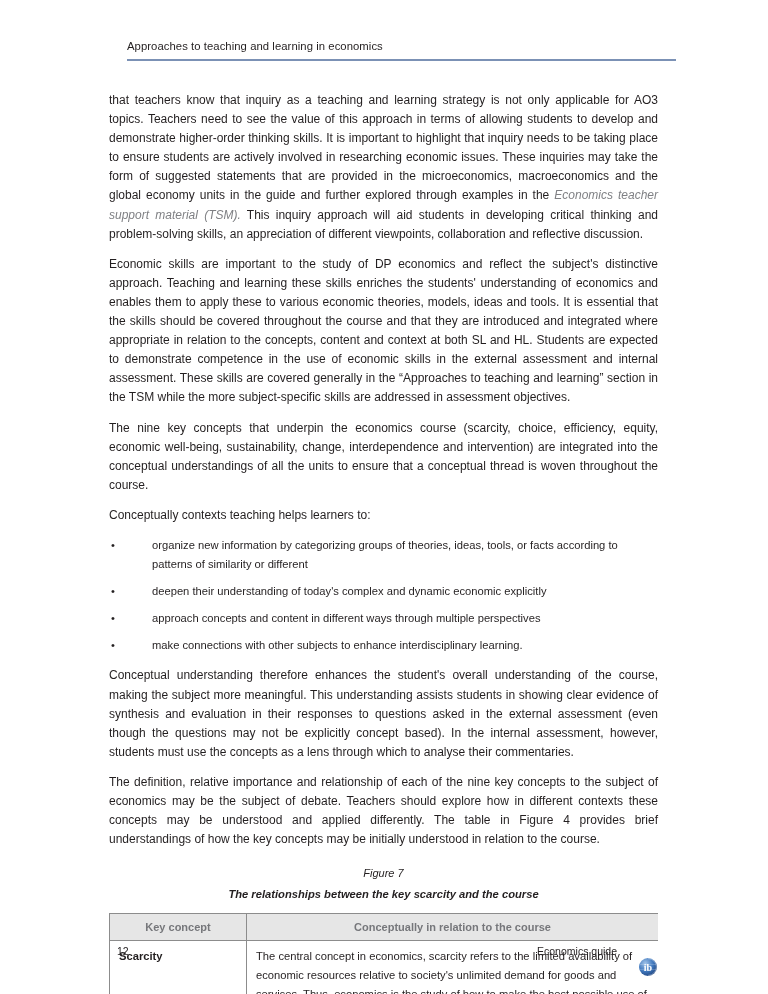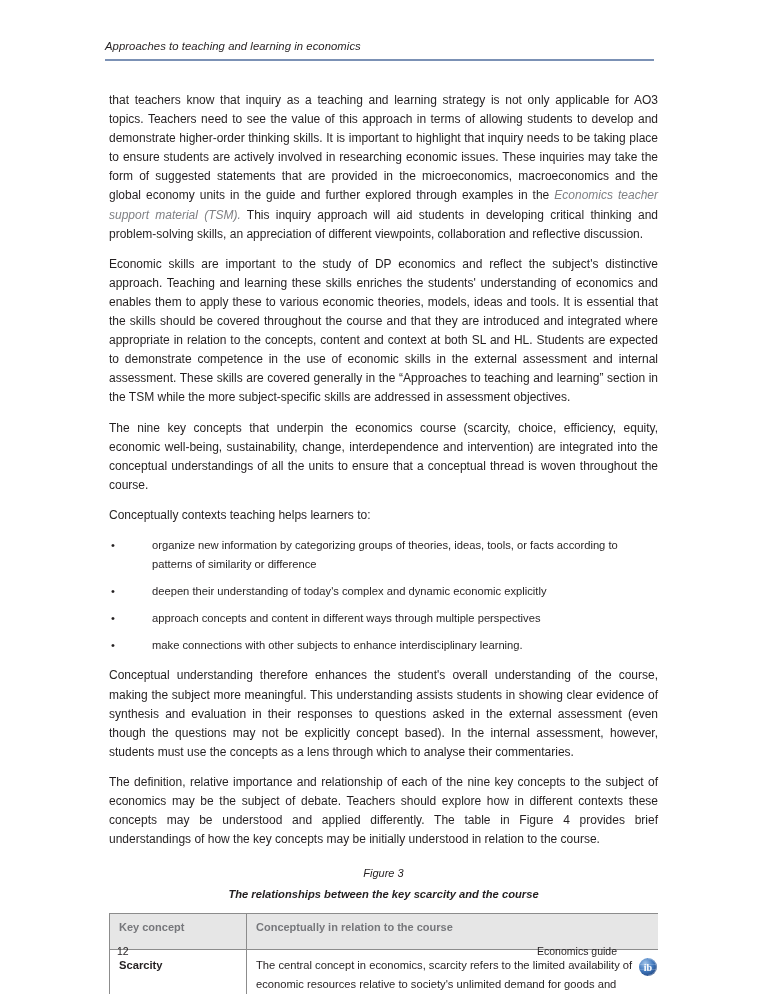"Approaches to teaching and learning" .running-header { font-style: italic -> none; left: 105px -> 127px }
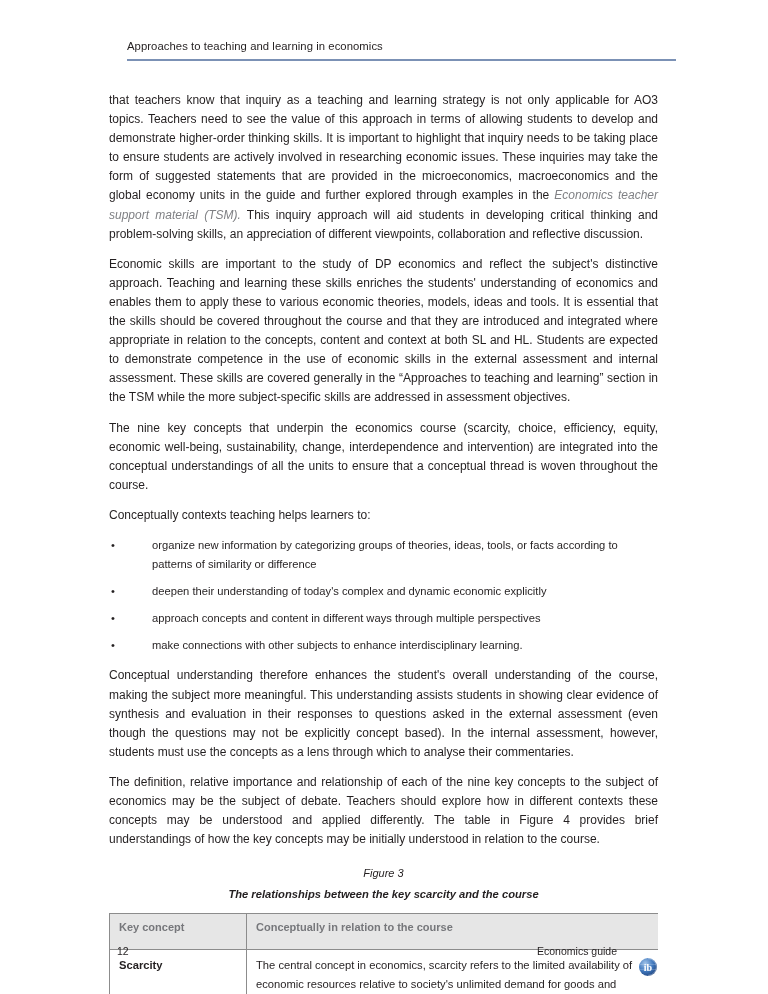"organize new information by categorizing" span { text: difference -> different }
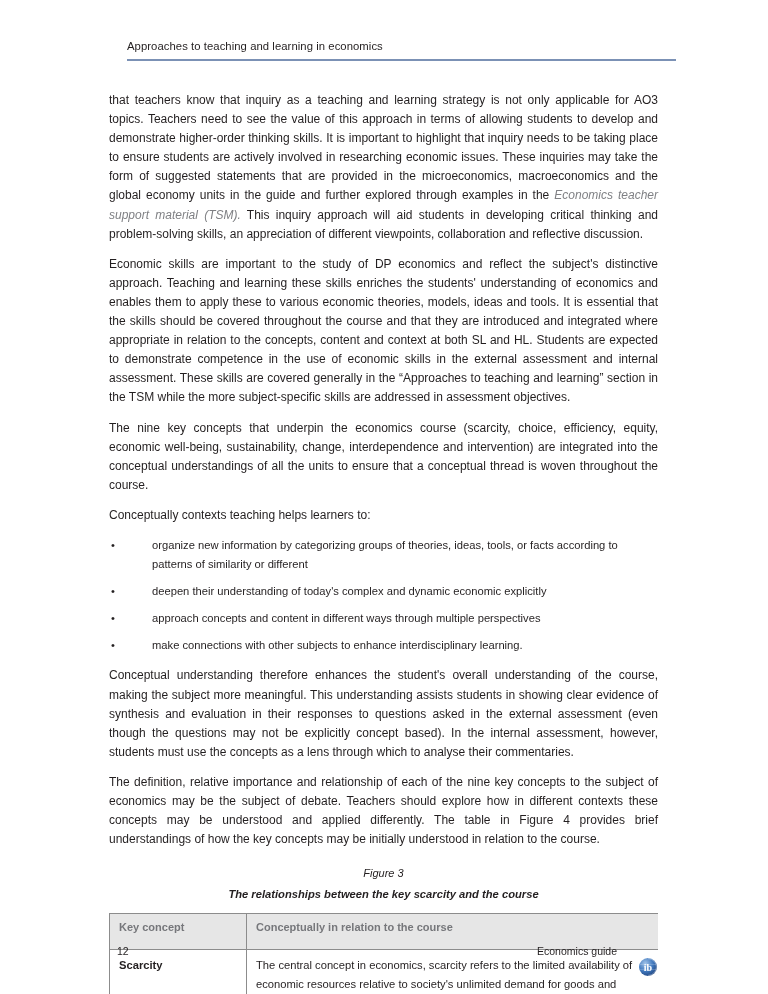"Figure 3" span.figure-number { text: 3 -> 7 }
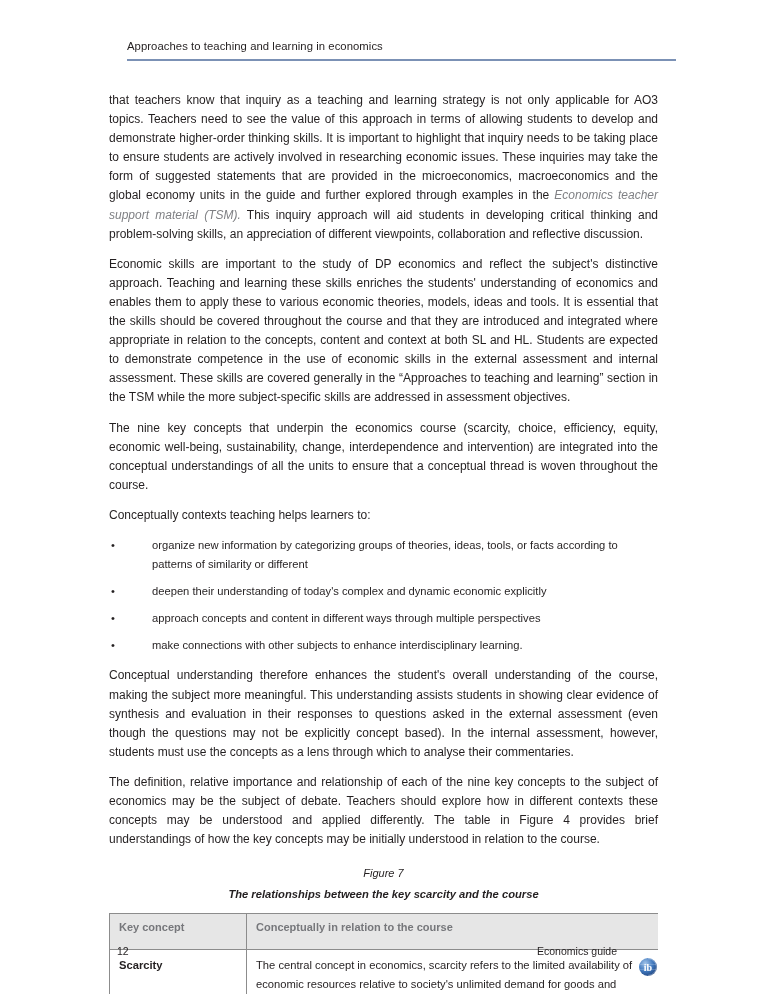"Key concept" table.concepts-table thead th { padding-bottom: 14px -> 5px; text-align: left -> center }
